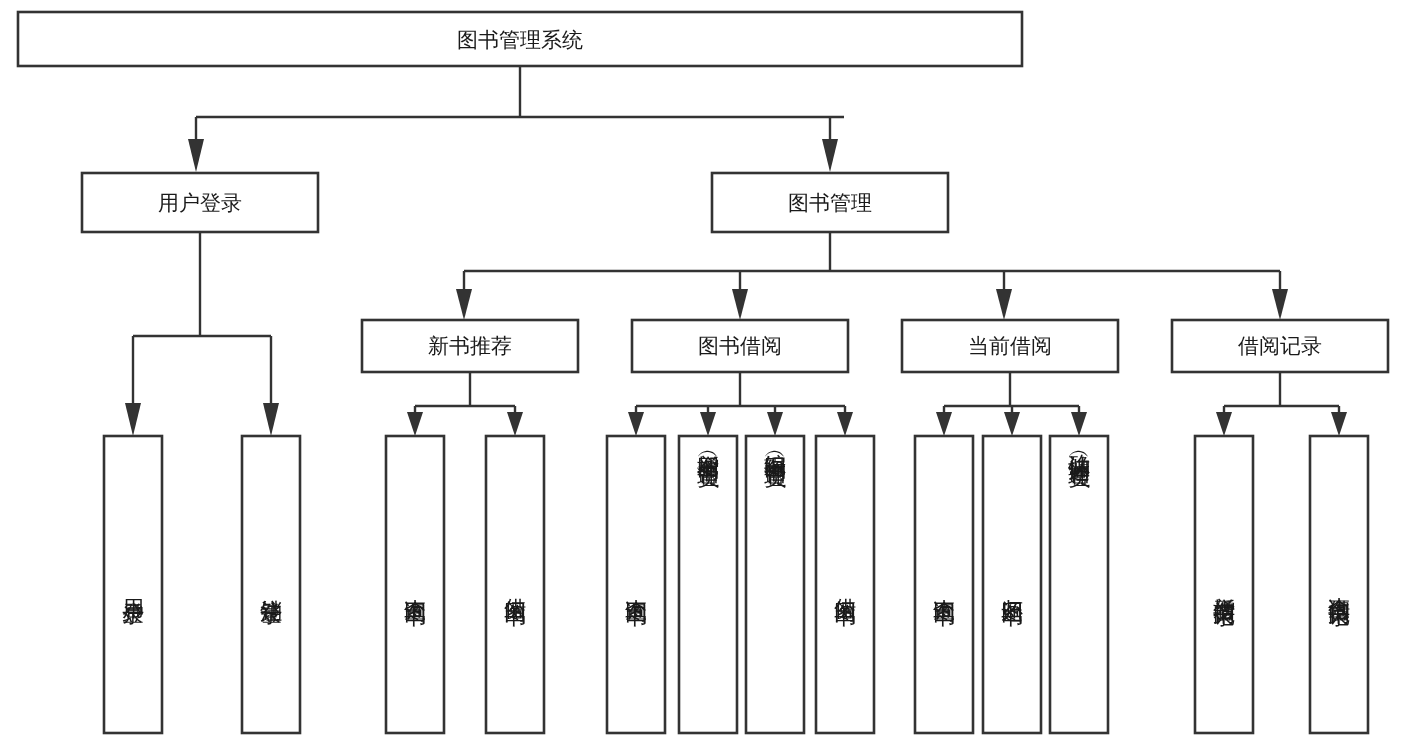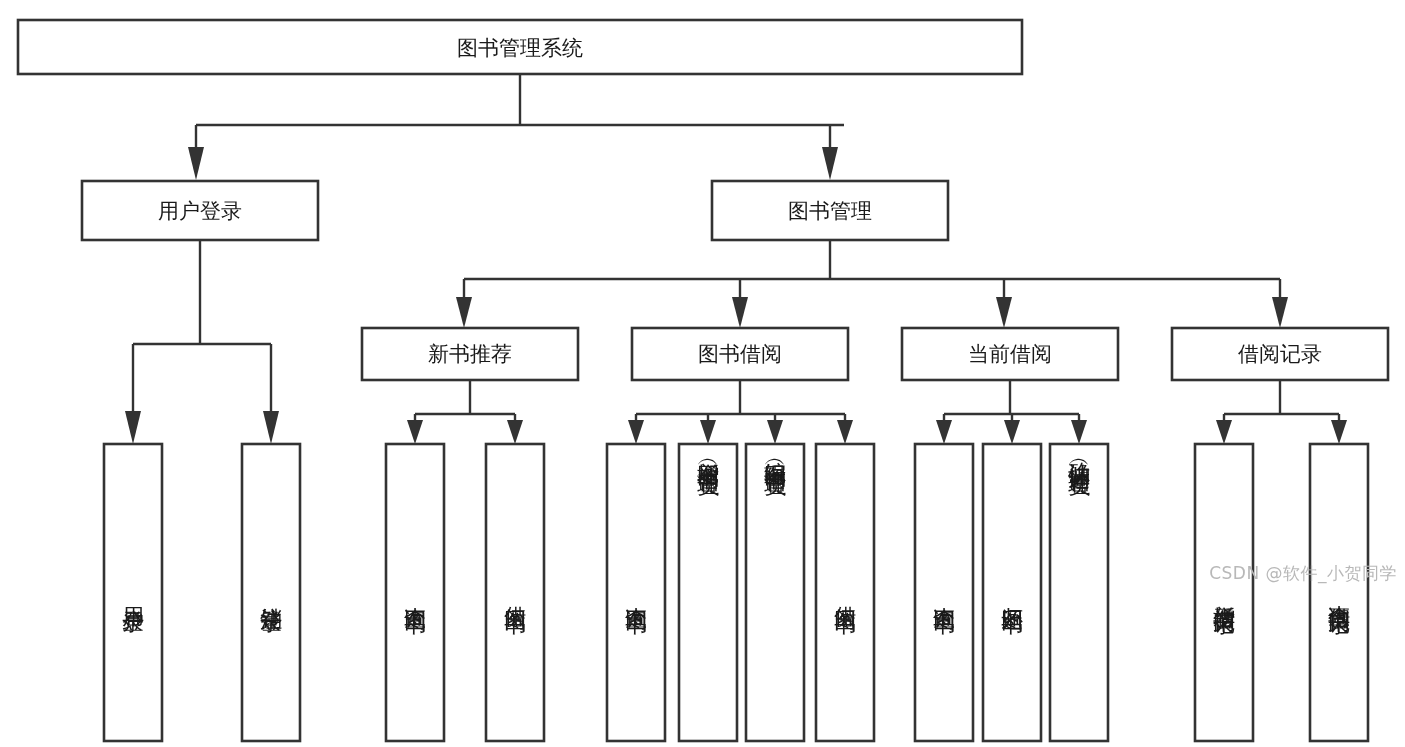"图书管理系统" #diagram-root { margin-top: 8px -> none }
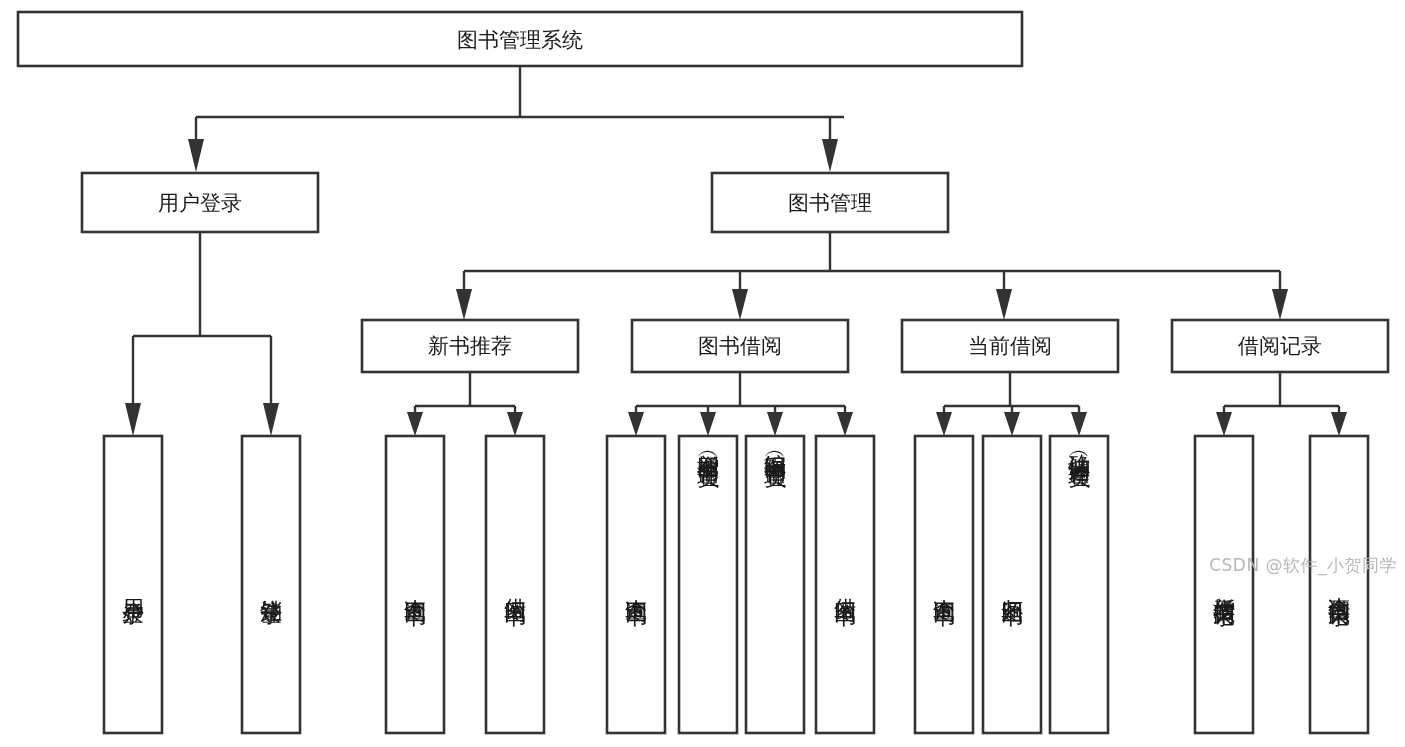"CSDN @软件_小贺同学" div.watermark { html: <div>CSDN @软件_小贺同学</div> -> none }
